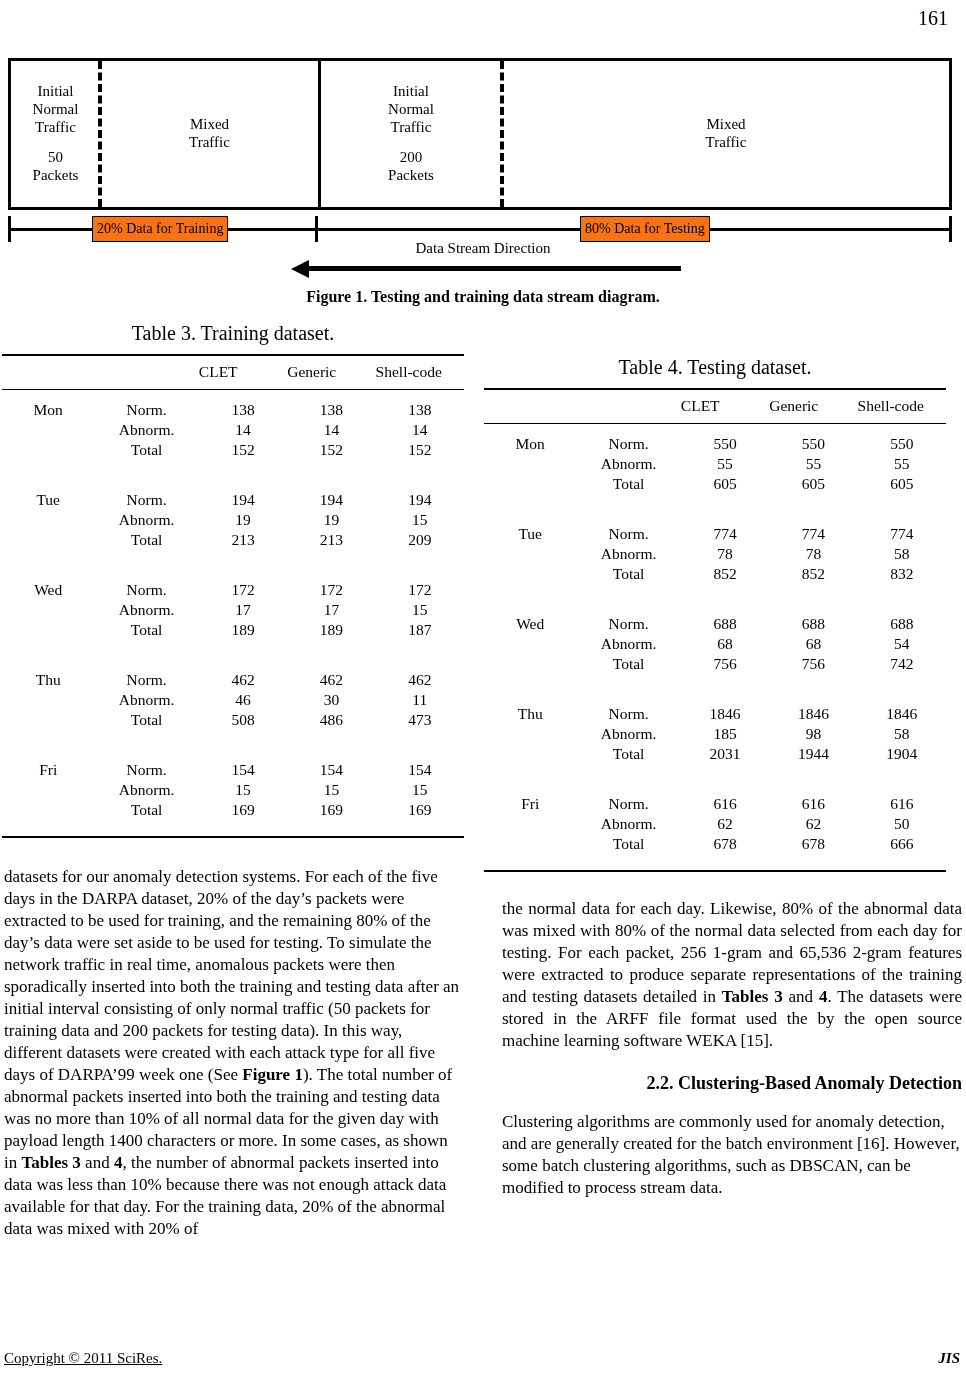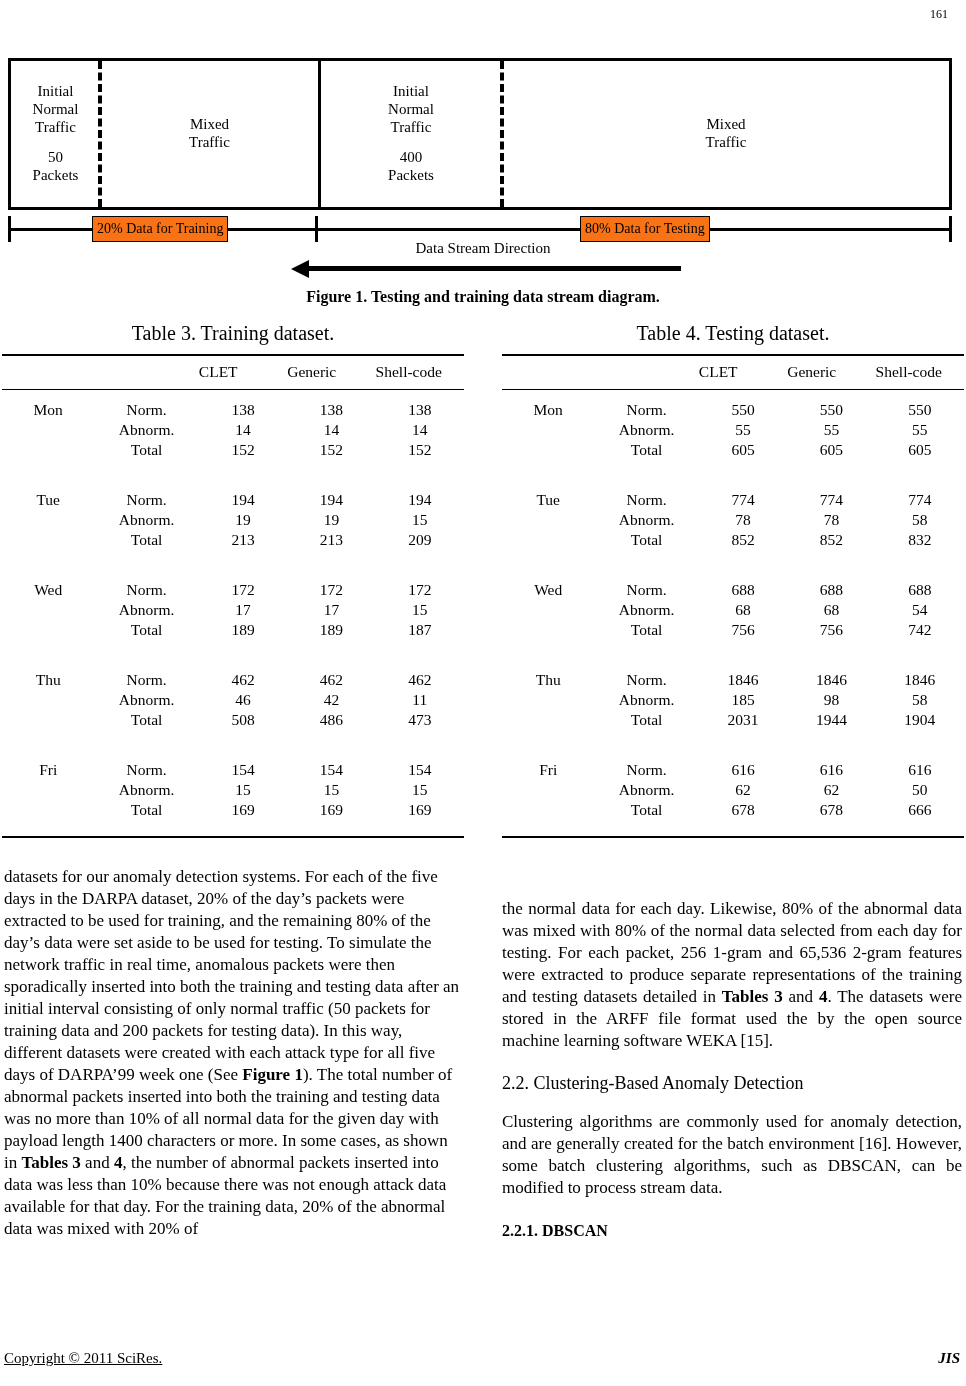"161" .runhead-page { font-size: 12px -> 20px }
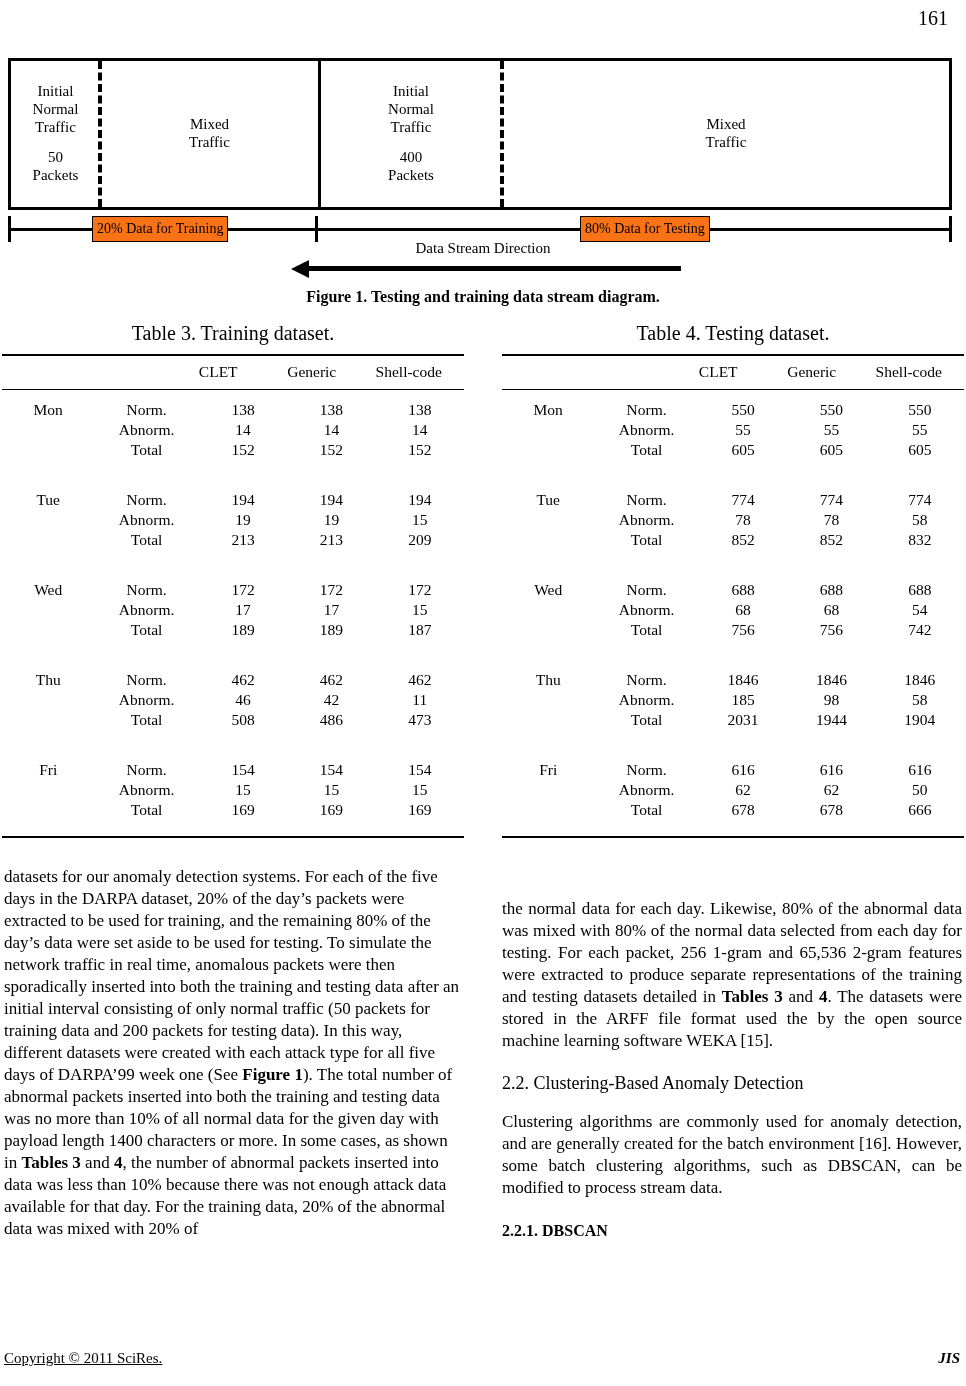"400" span { text: 400 -> 200 }
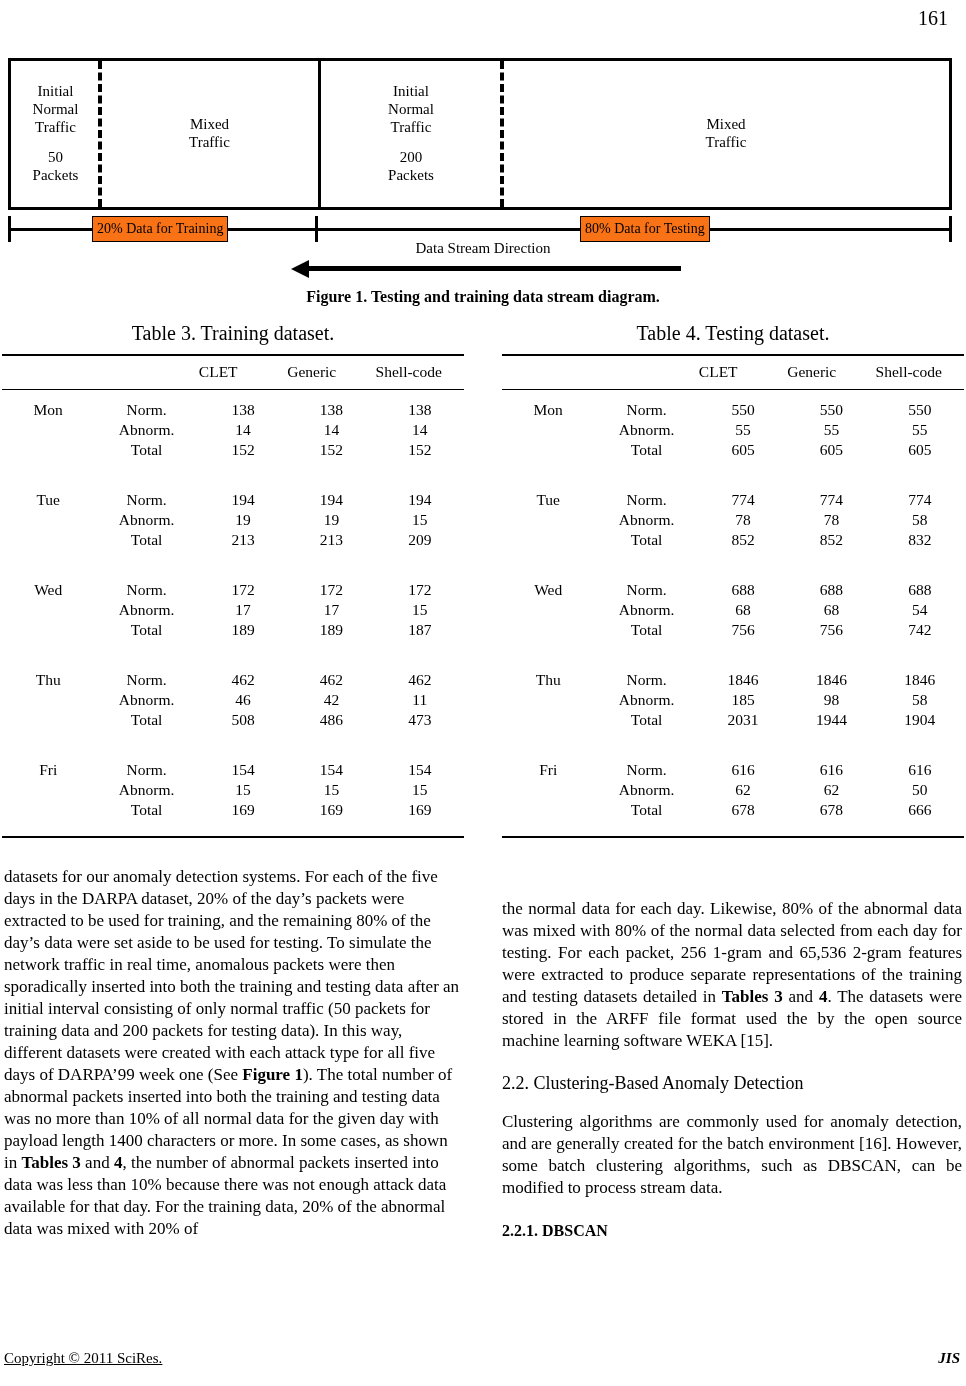"Table 4. Testing dataset." .tb-right { left: 502px -> 484px; margin-top: none -> 34px }
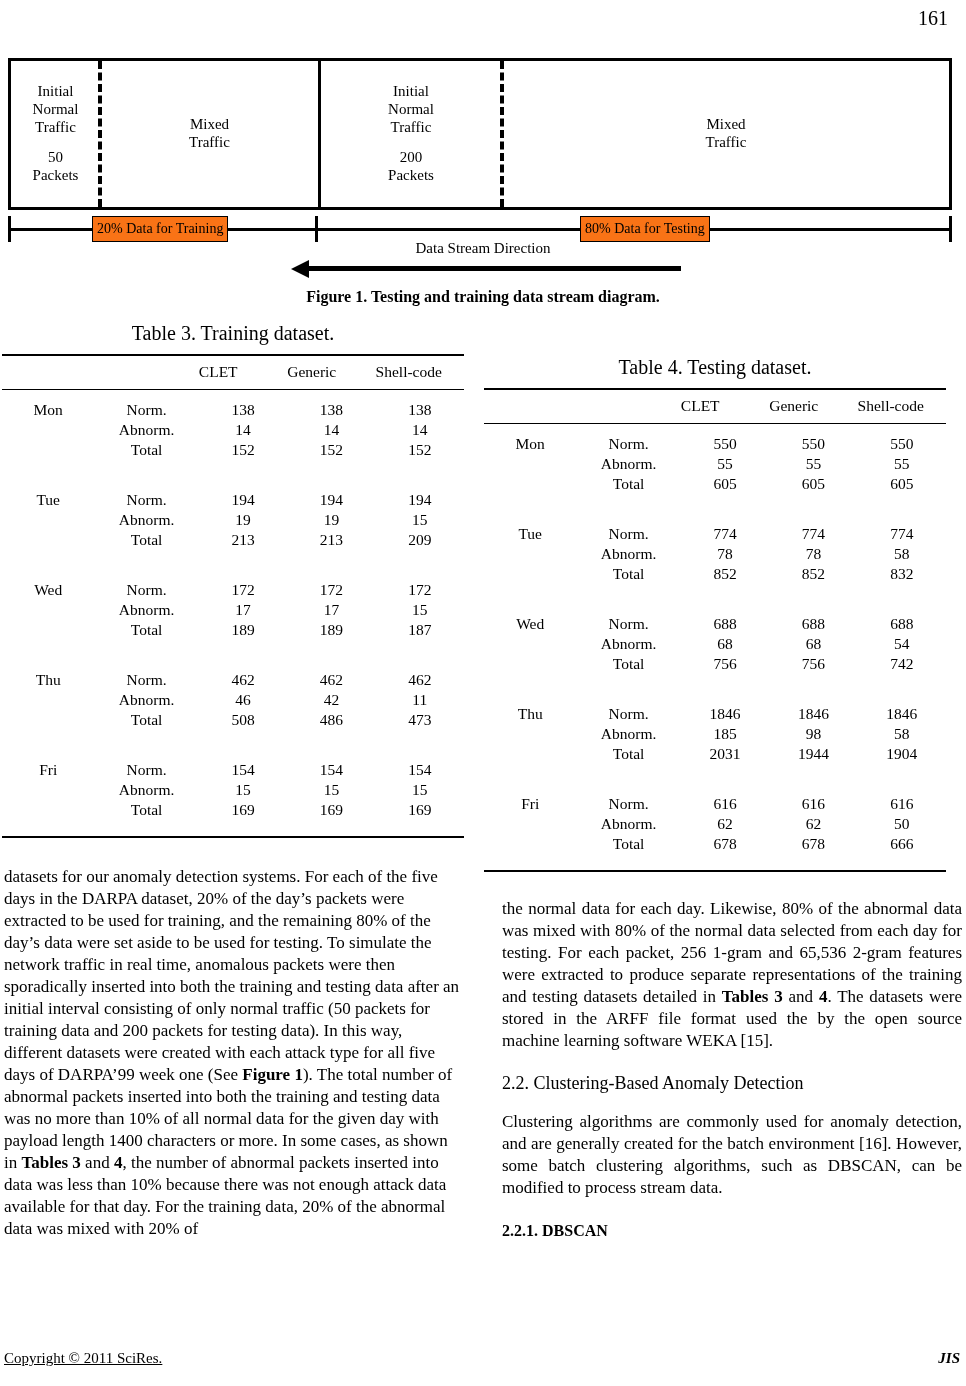"42" td.c-val { text: 42 -> 30 }
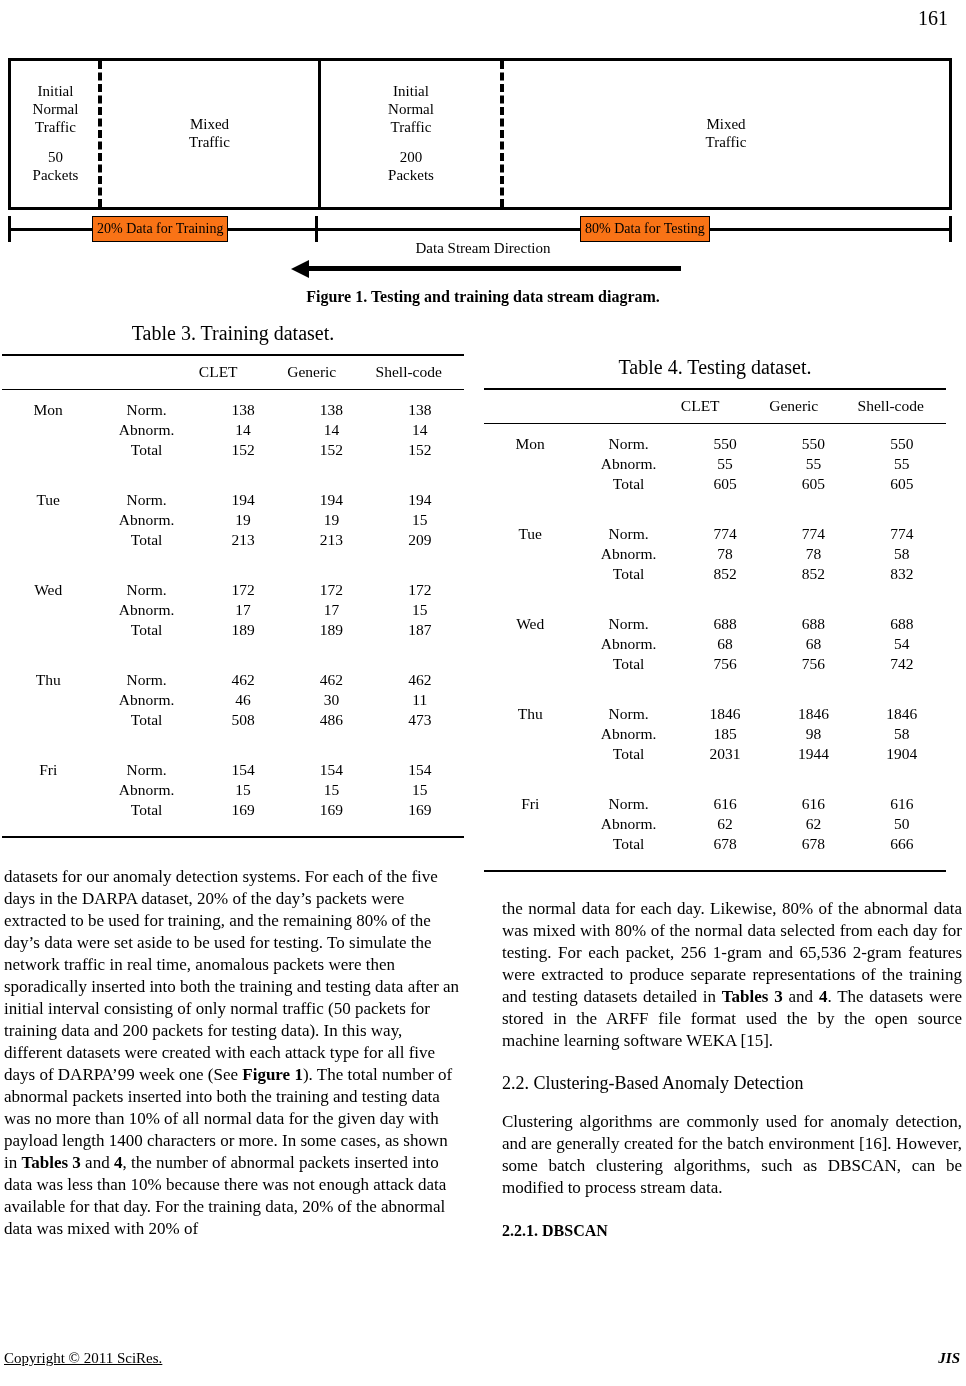"2.2. Clustering-Based Anomaly Detection" .heading2 { font-weight: normal -> bold; text-align: left -> right }
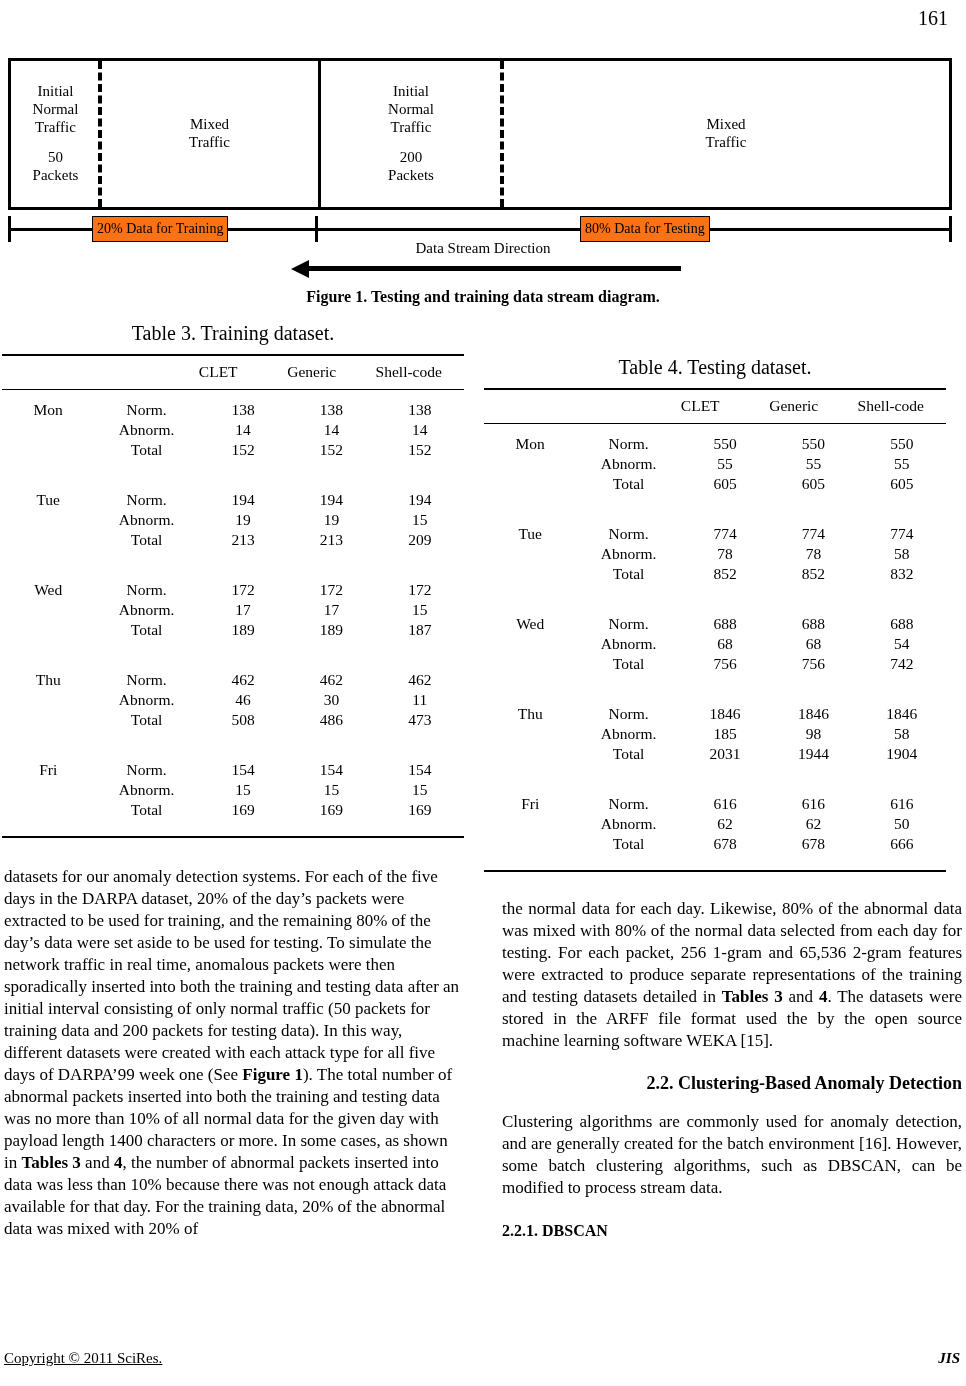"2.2.1. DBSCAN" div.heading3 { html: <div>2.2.1. DBSCAN</div> -> none }
